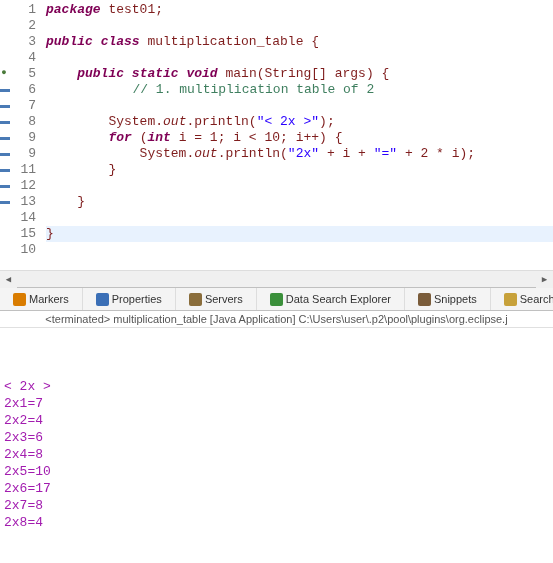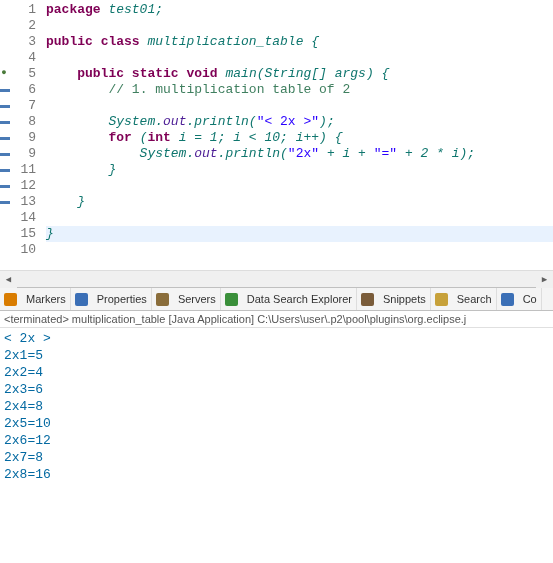"package" .kw { font-style: none -> italic }
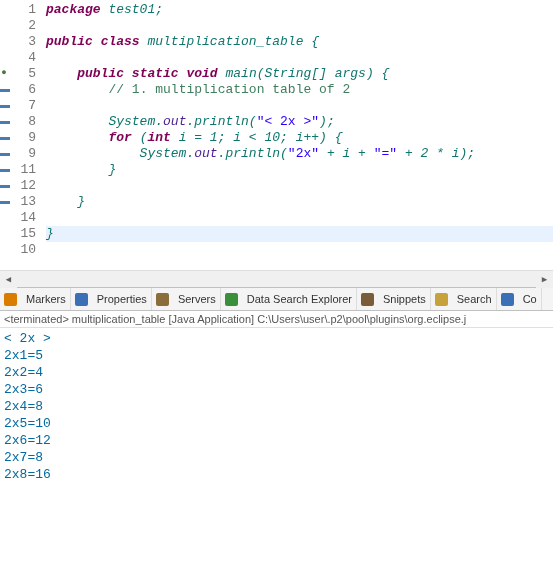"test01;" .plain { color: #0f766e -> #7f1d1d; font-style: italic -> none }
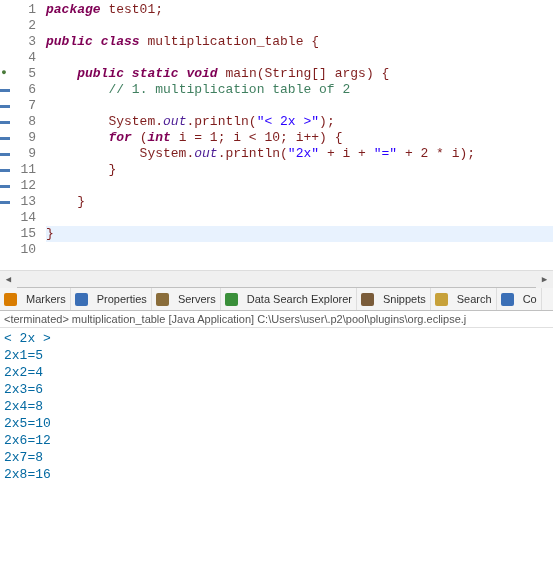"// 1. multiplication table of" .com { margin-left: none -> 24px }
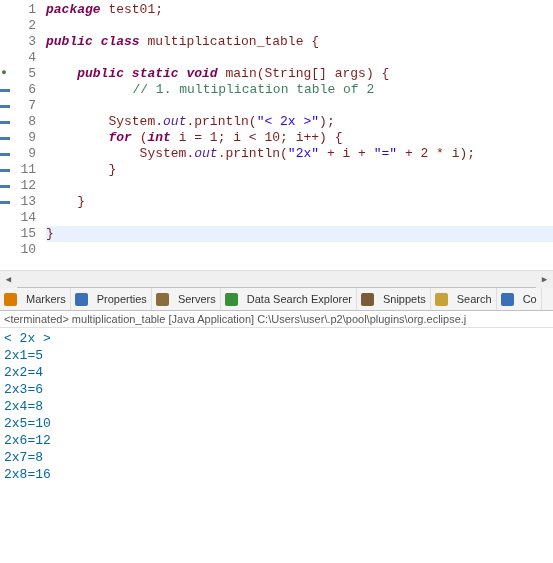"out" .sf { color: #4c1d95 -> #7f1d1d }
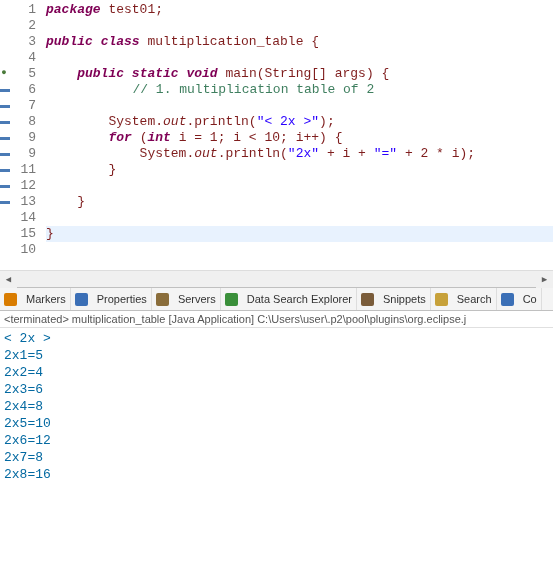"Markers" .tab { gap: 9px -> 3px; padding: 0 4px -> 0 13px }
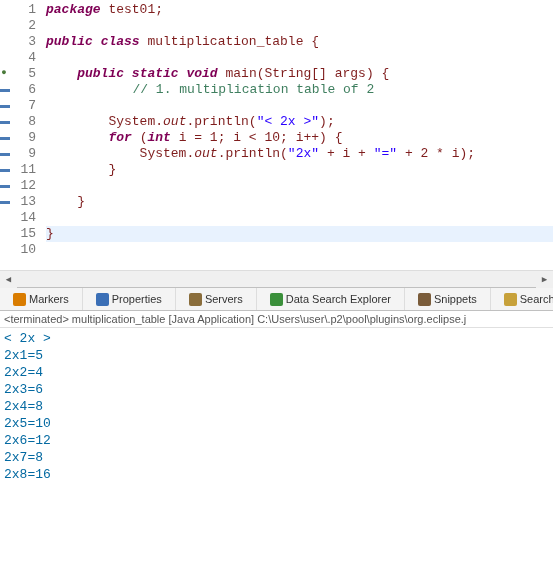"<terminated> multiplication_table [Java" .status { text-align: none -> center }
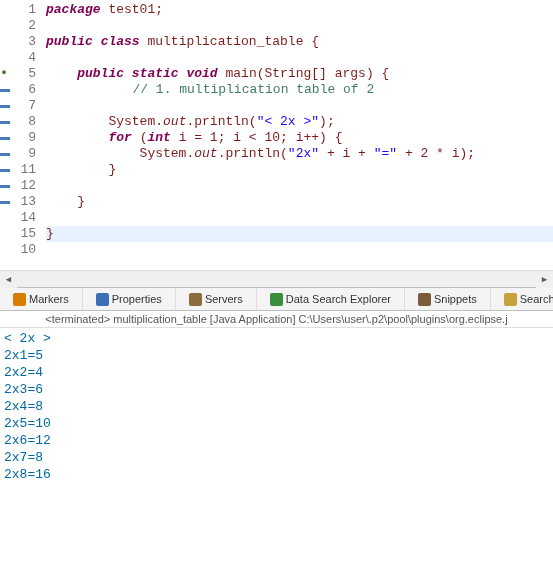"< 2x >" .console { color: #0369a1 -> #a21caf; margin-top: none -> 48px }
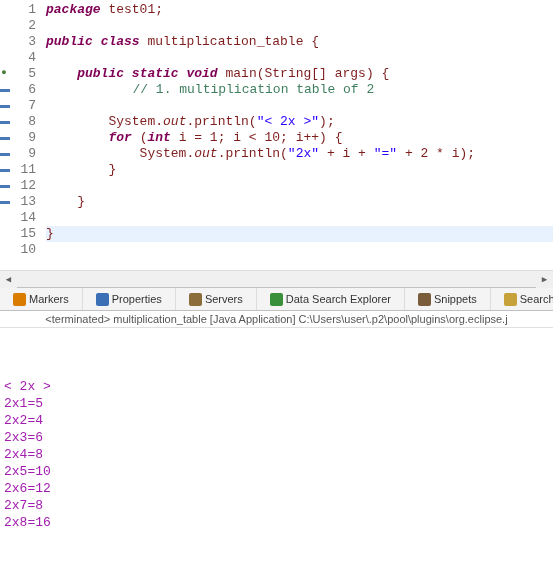"2x1=5" div { text: 5 -> 7 }
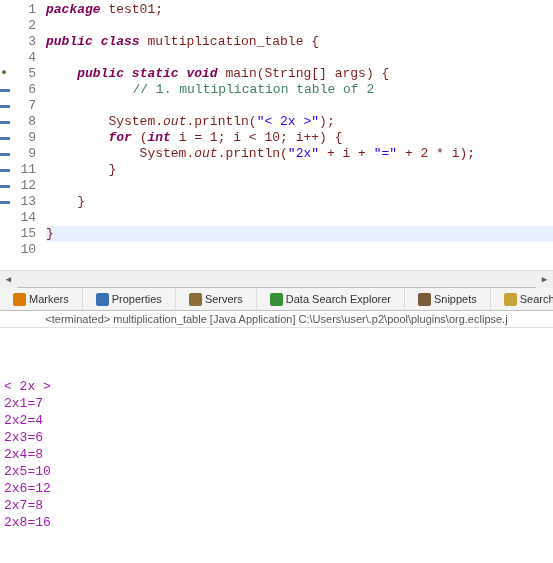"2x6=12" div { text: 12 -> 17 }
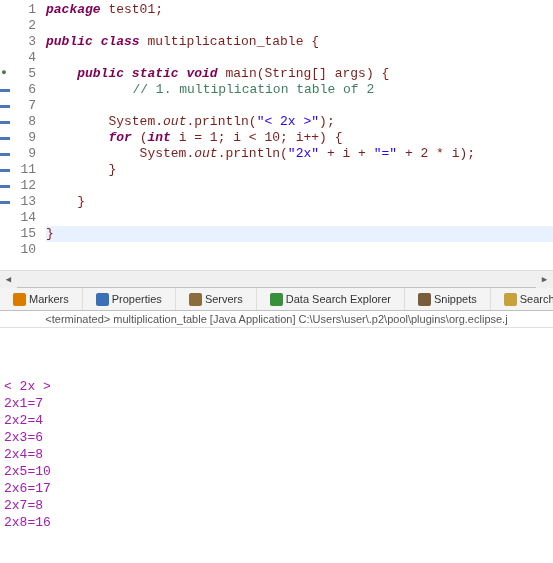"2x8=16" div { text: 16 -> 4 }
